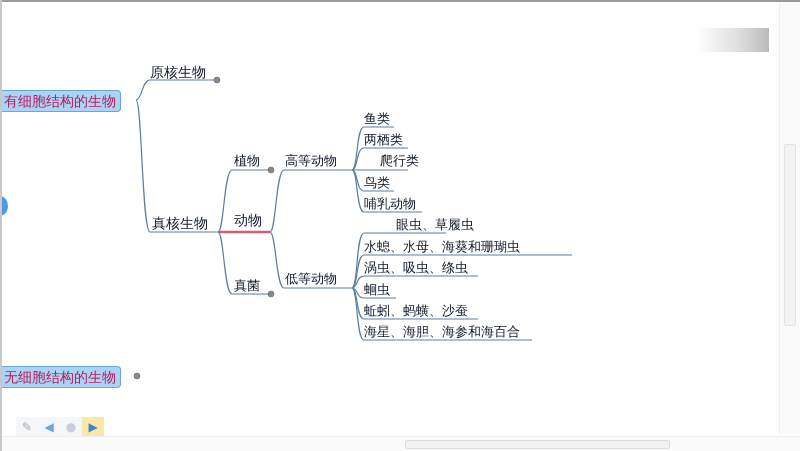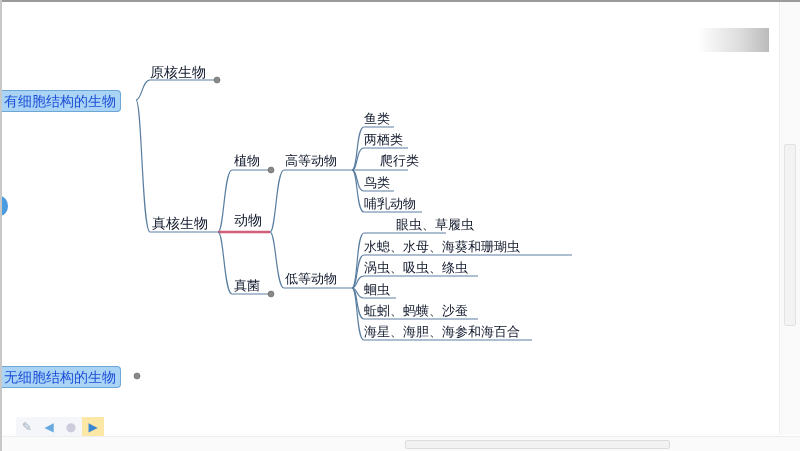"有细胞结构的生物" .root { color: #1d4ed8 -> #be185d }
